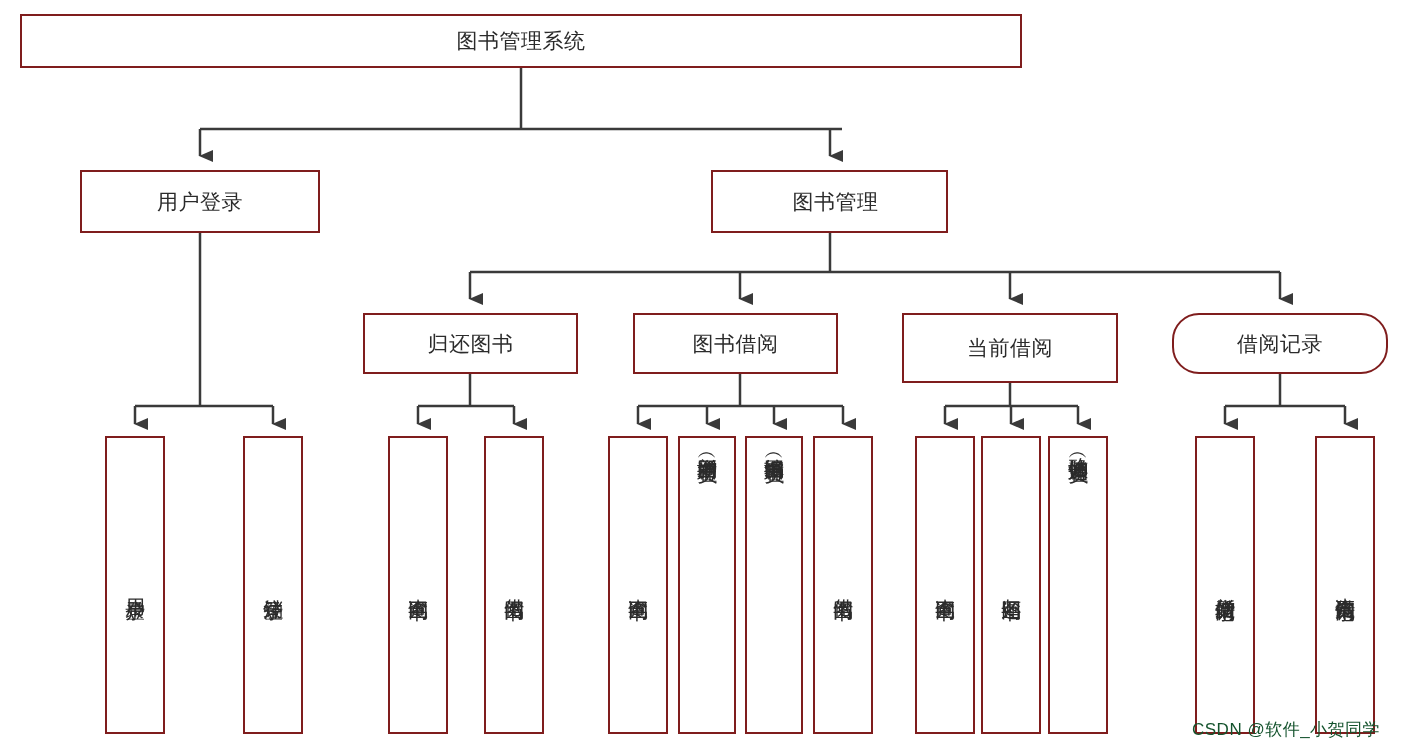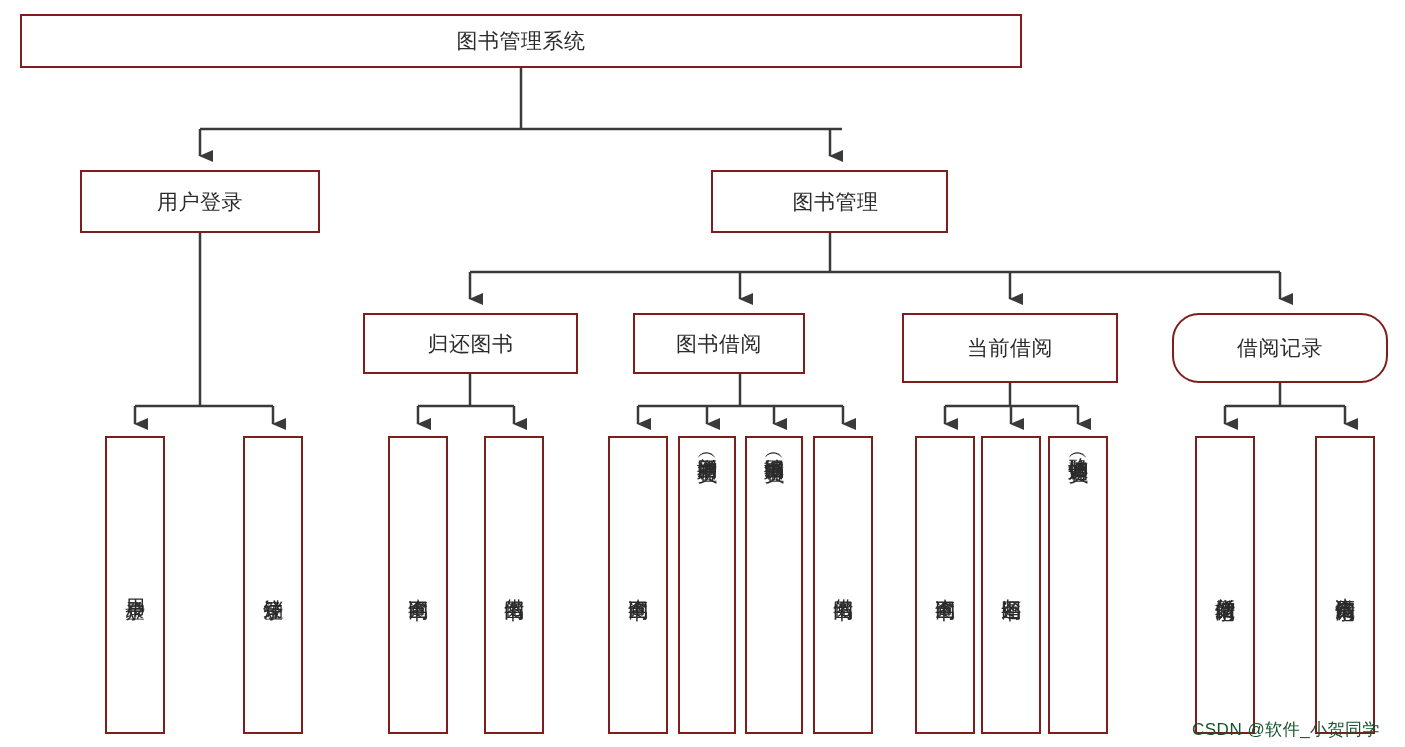"图书借阅" div.node { width: 172px -> 205px }
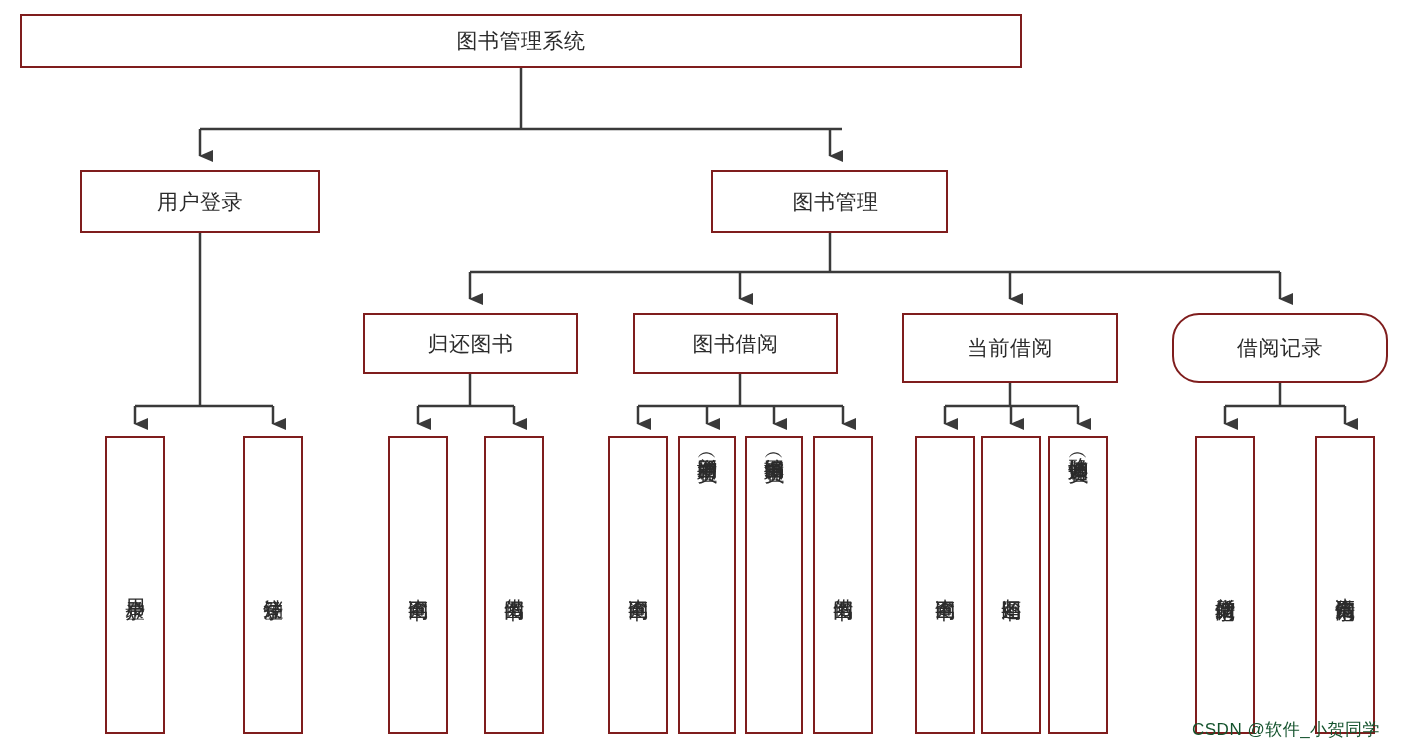"借阅记录" div.node { height: 70px -> 61px }
